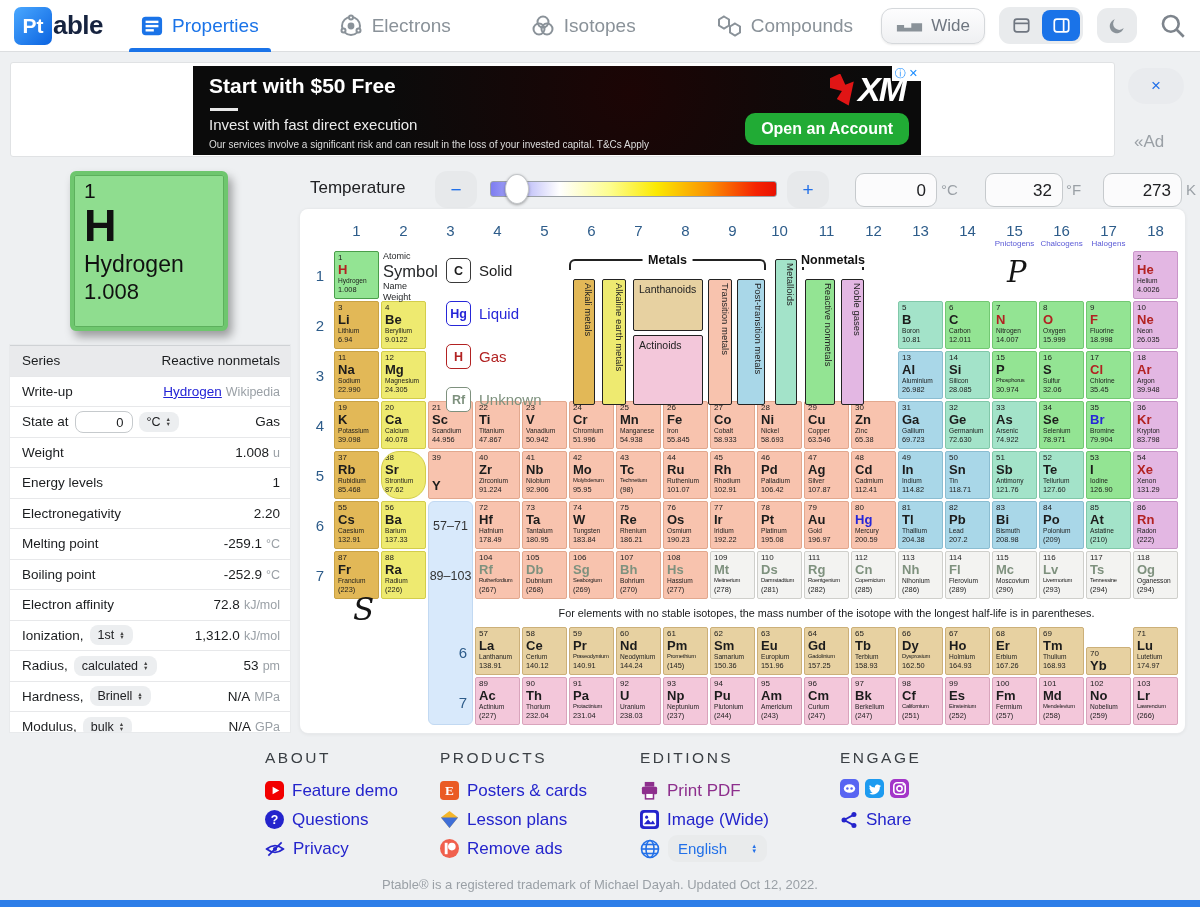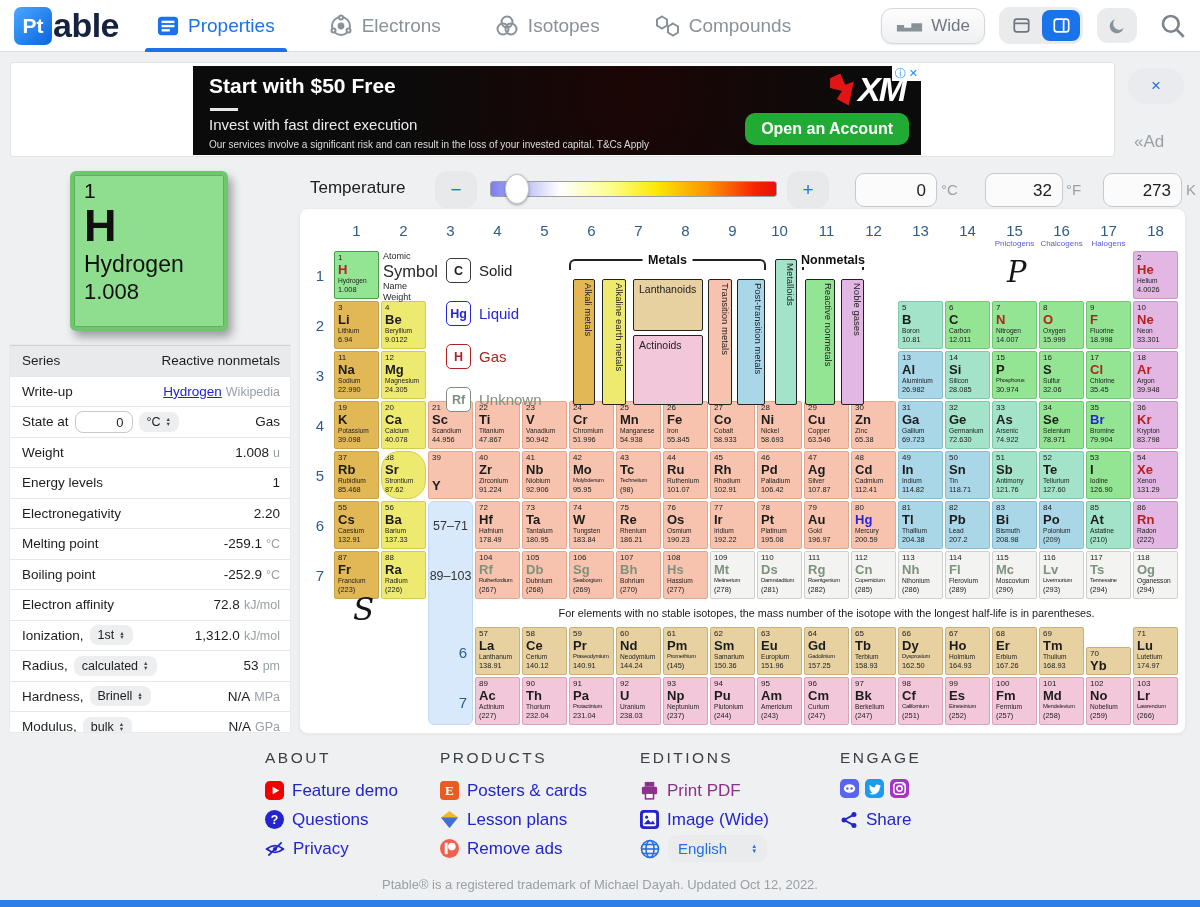"able" .logo-able { font-size: 34px -> 26px }
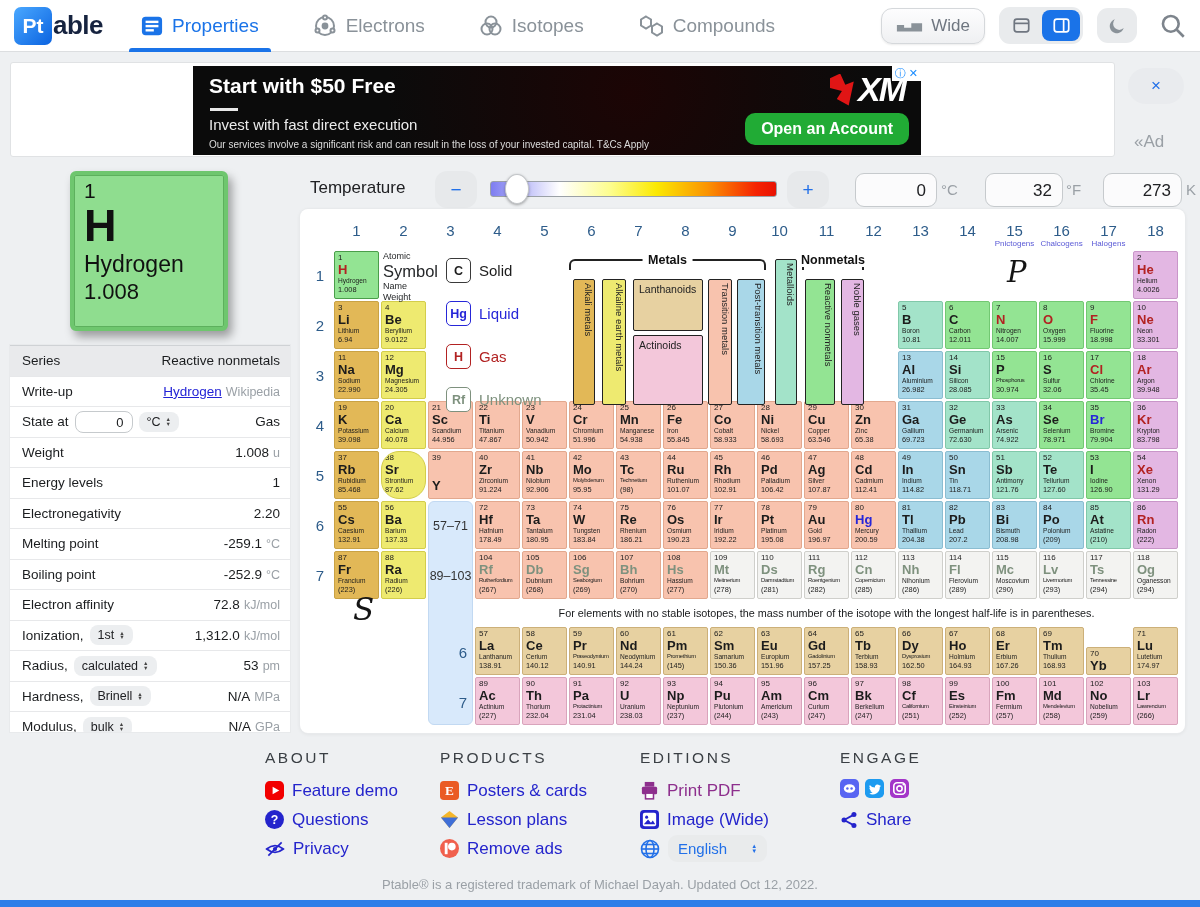"Properties" .tabs { gap: 46px -> 72px }
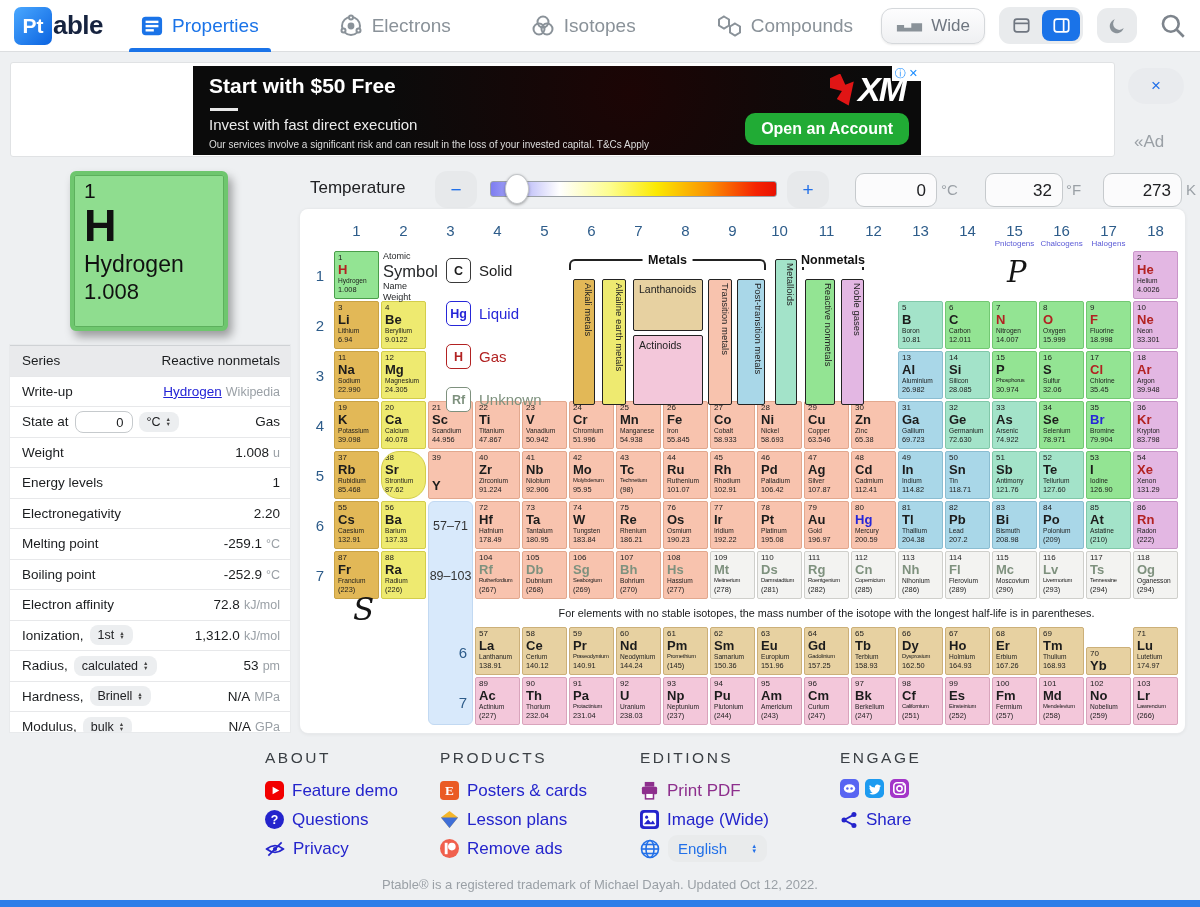"33.301" span.wt { text: 33.301 -> 26.035 }
